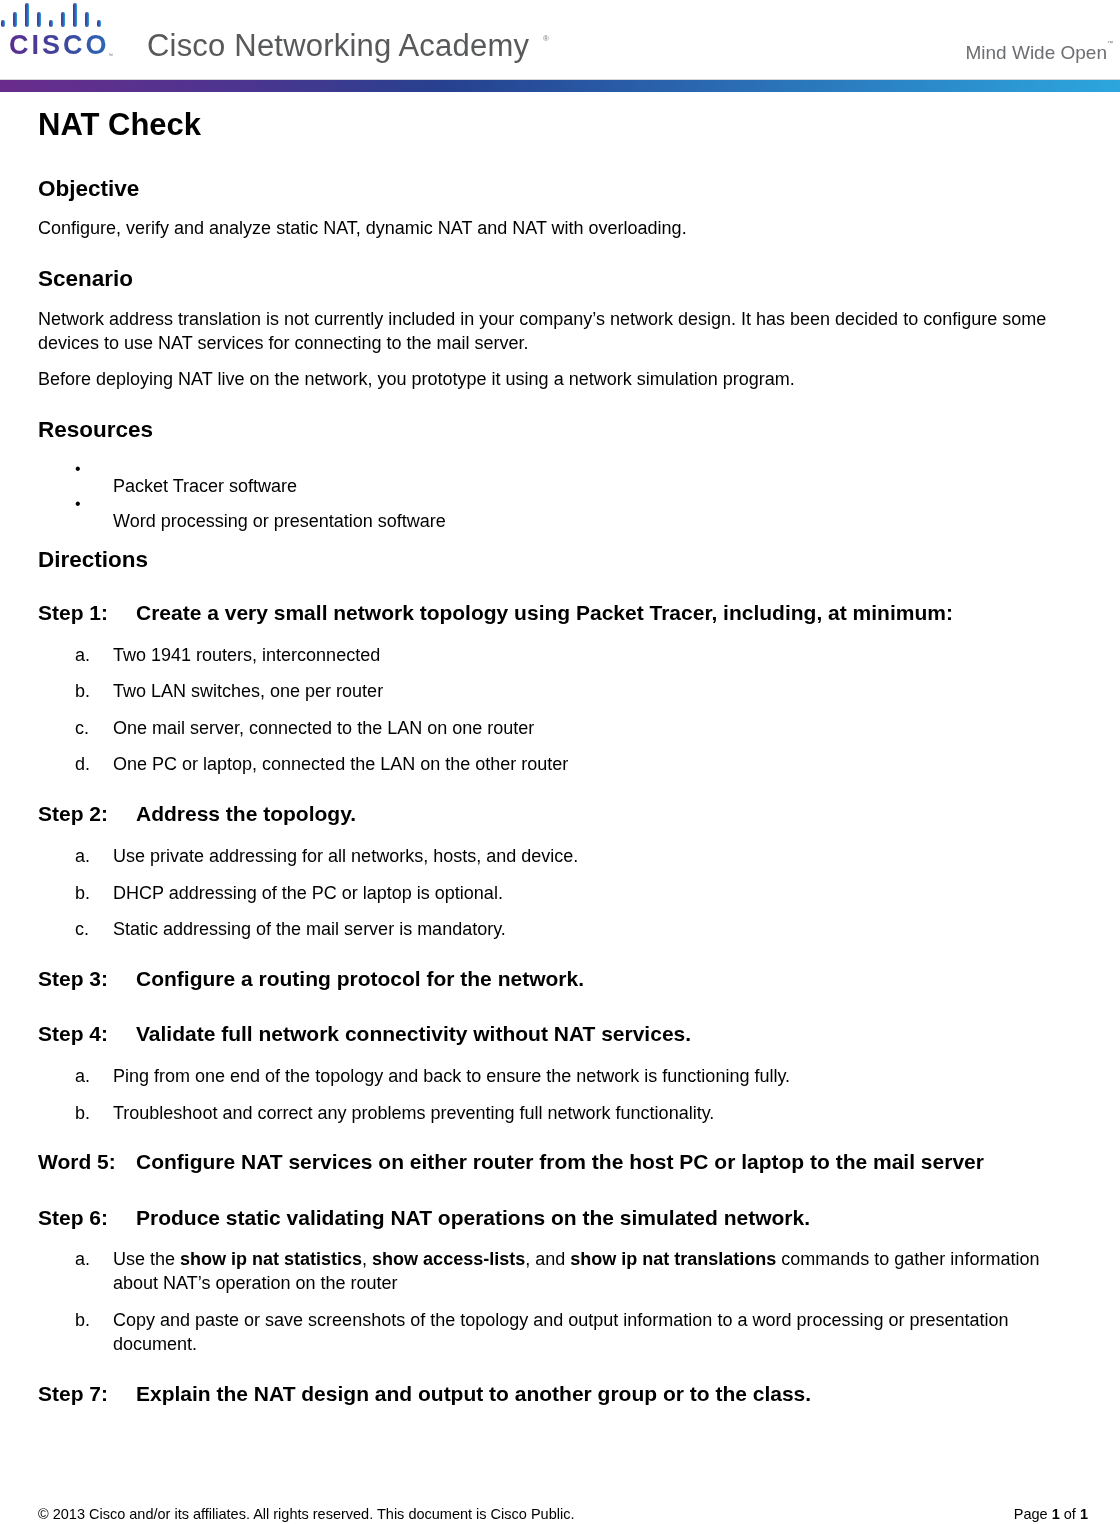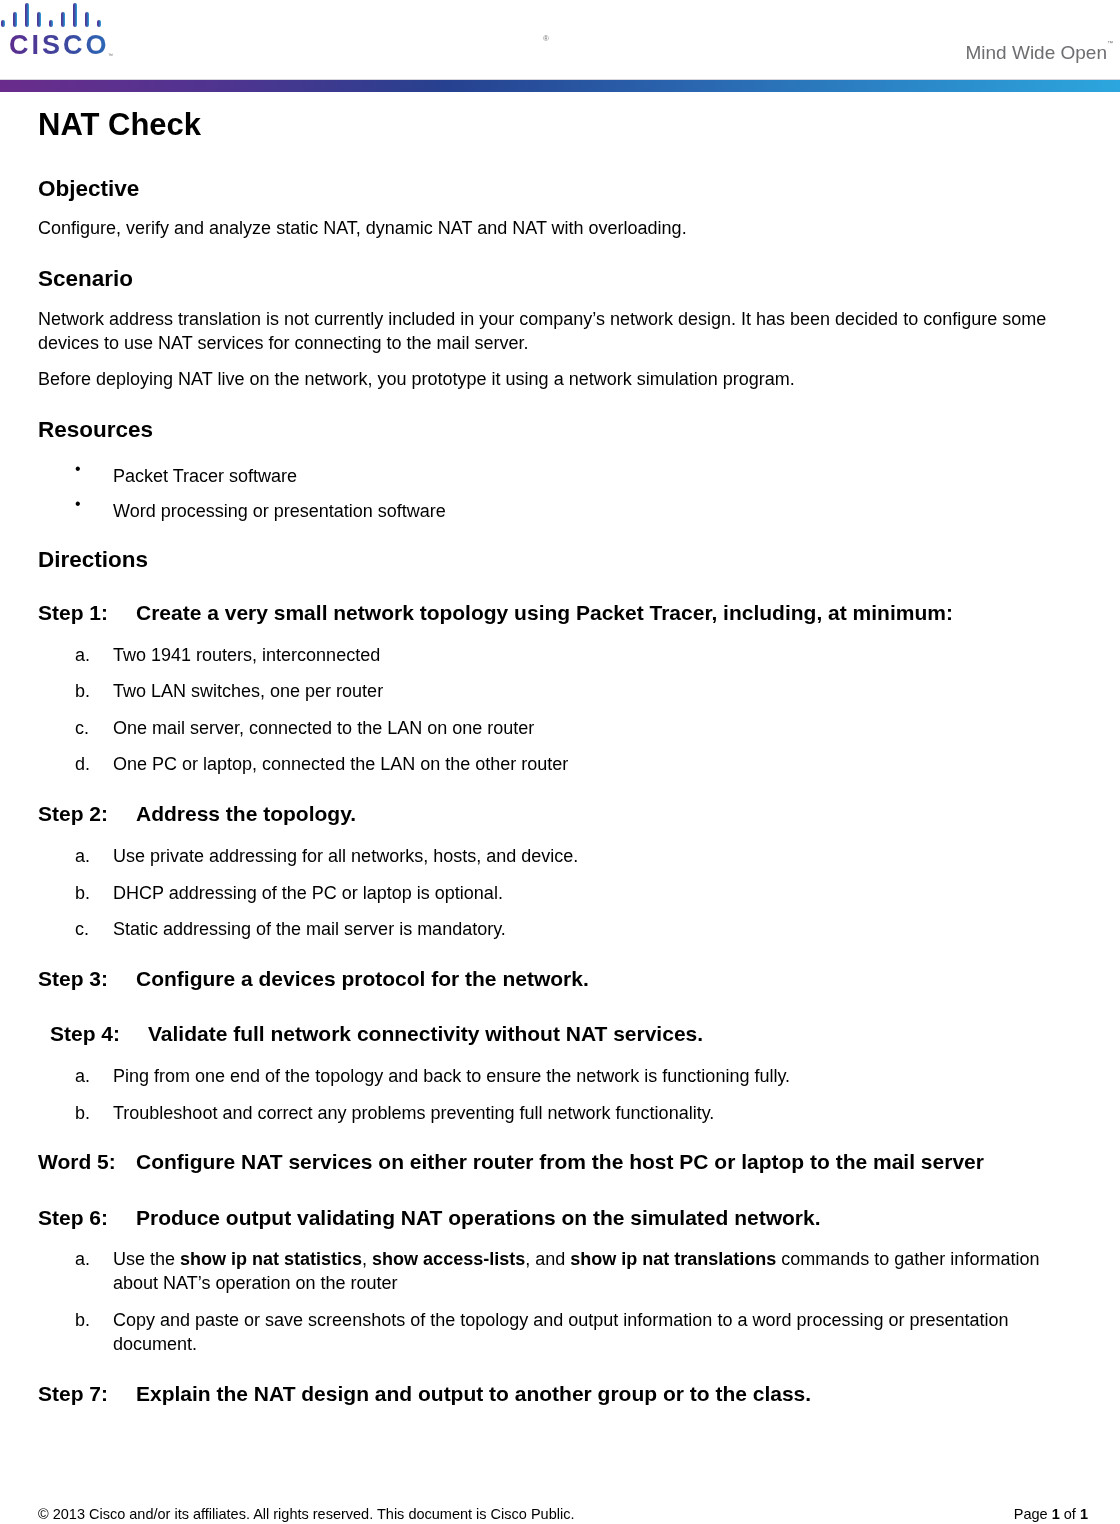"Cisco Networking Academy" div.academy-title { html: none -> <div>Cisco Networking Academy</div> }
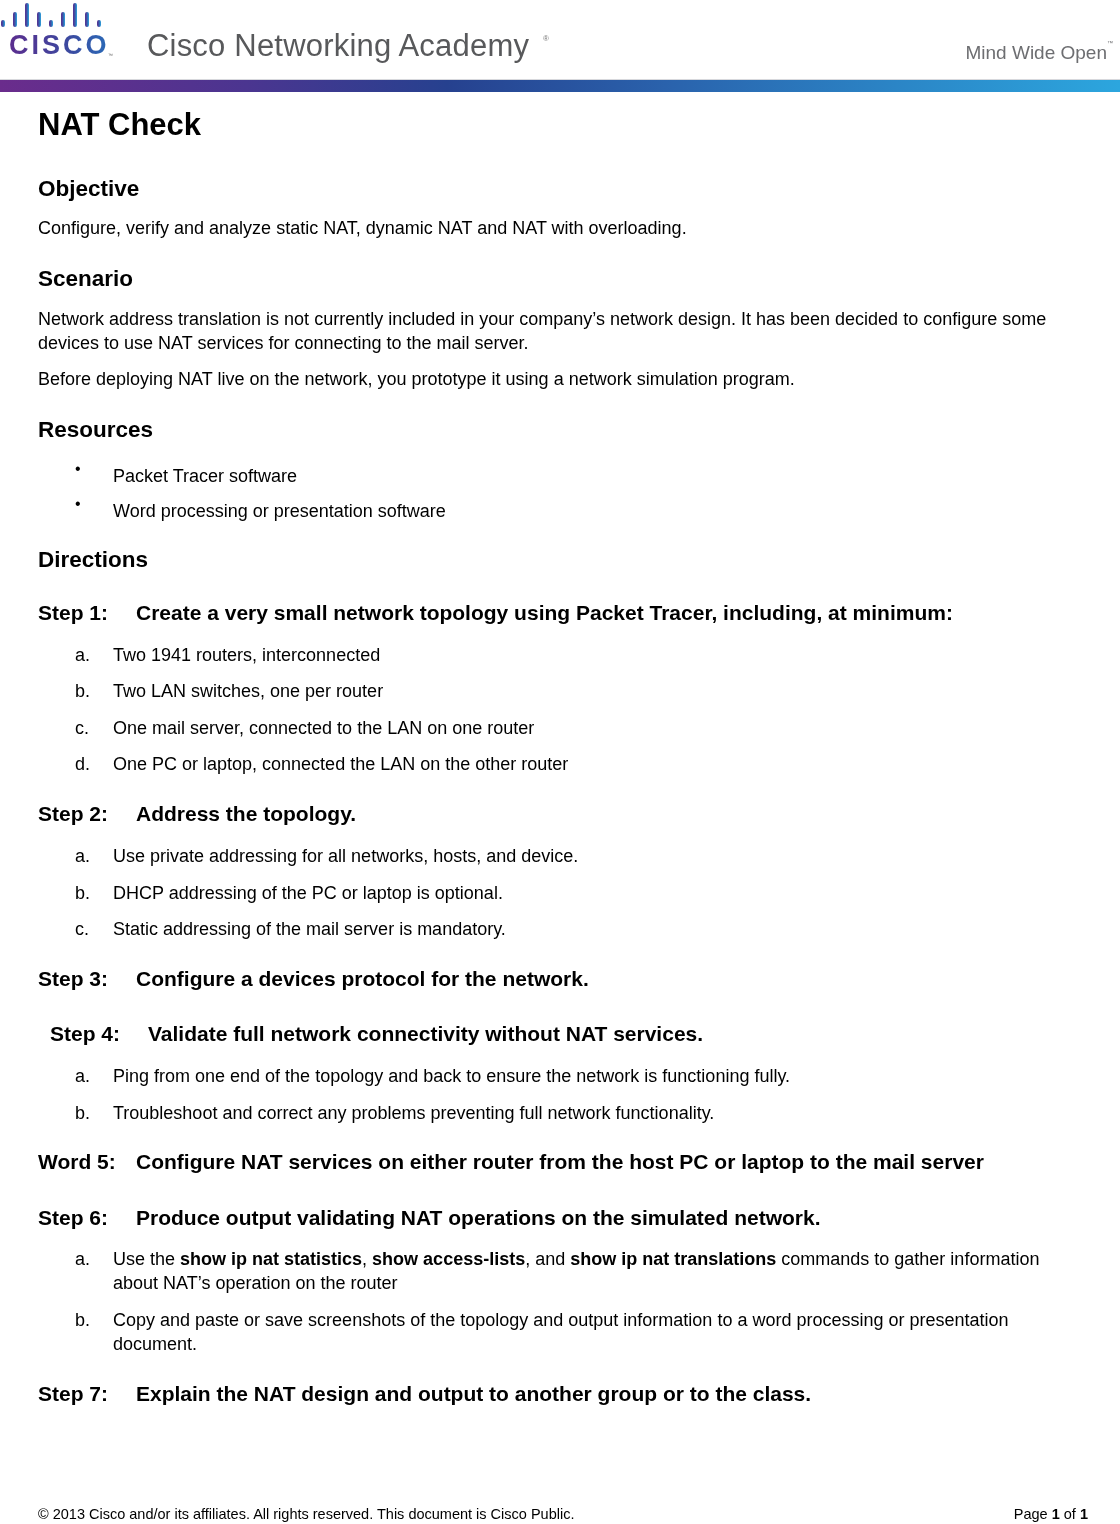"Packet Tracer software" .bullet-text { top: 6px -> 16px }
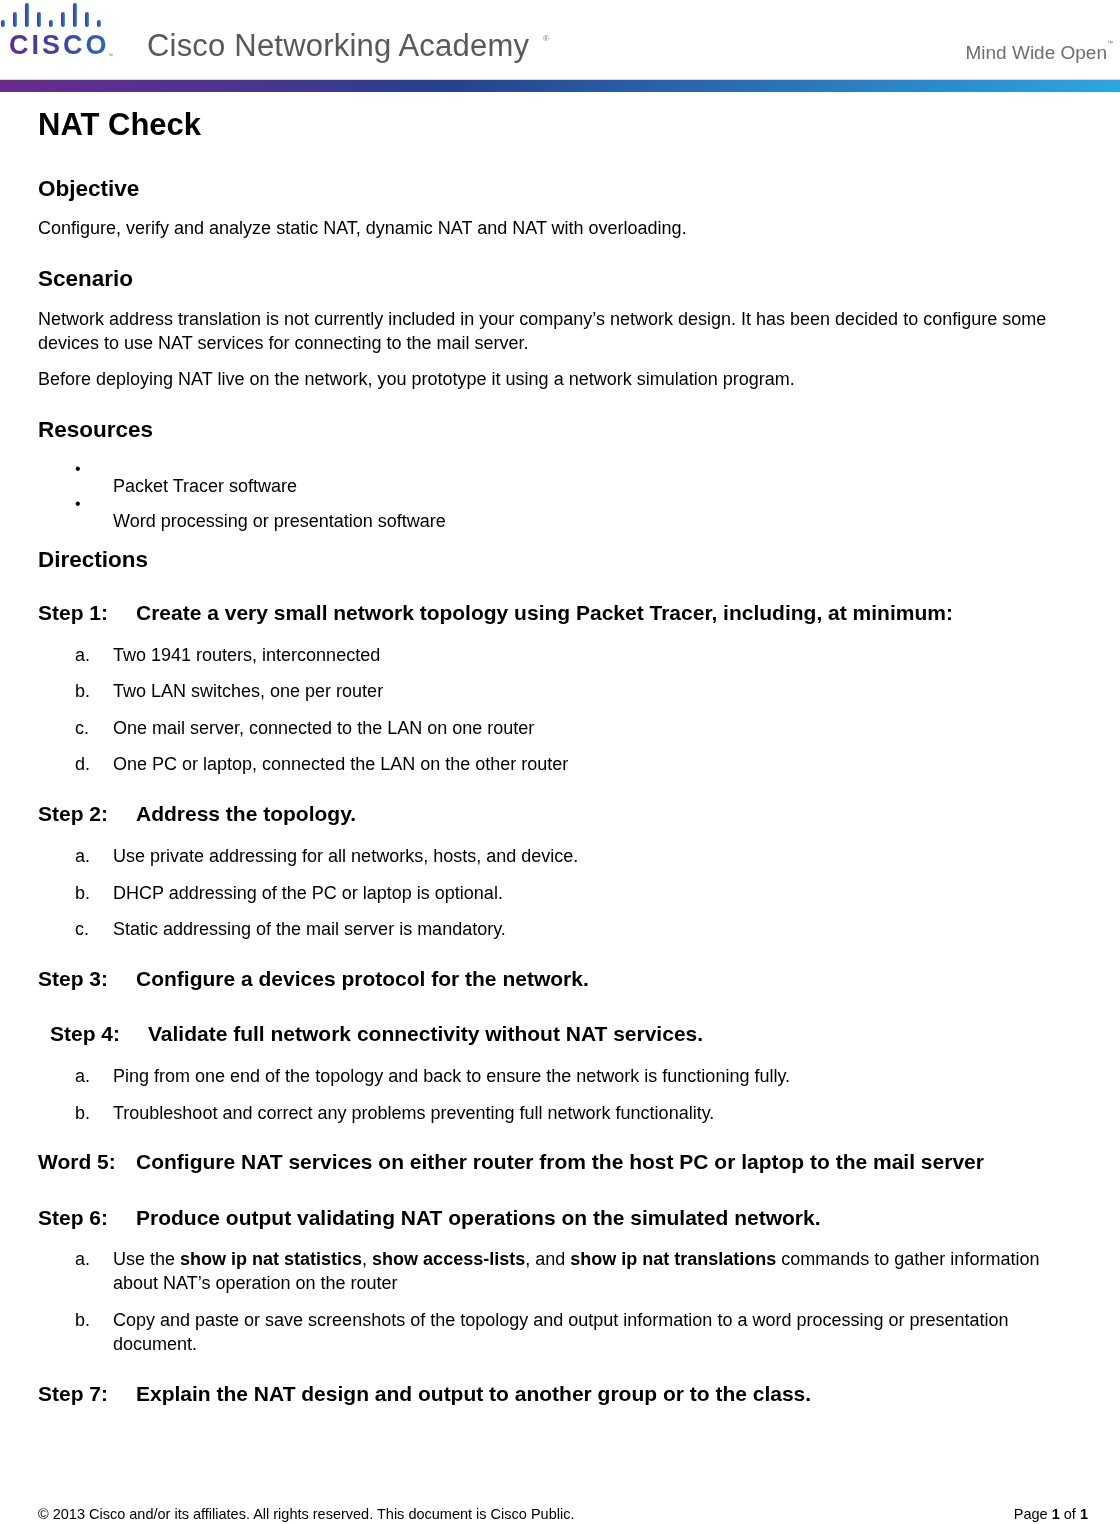"Configure a devices protocol for" span { text: devices -> routing }
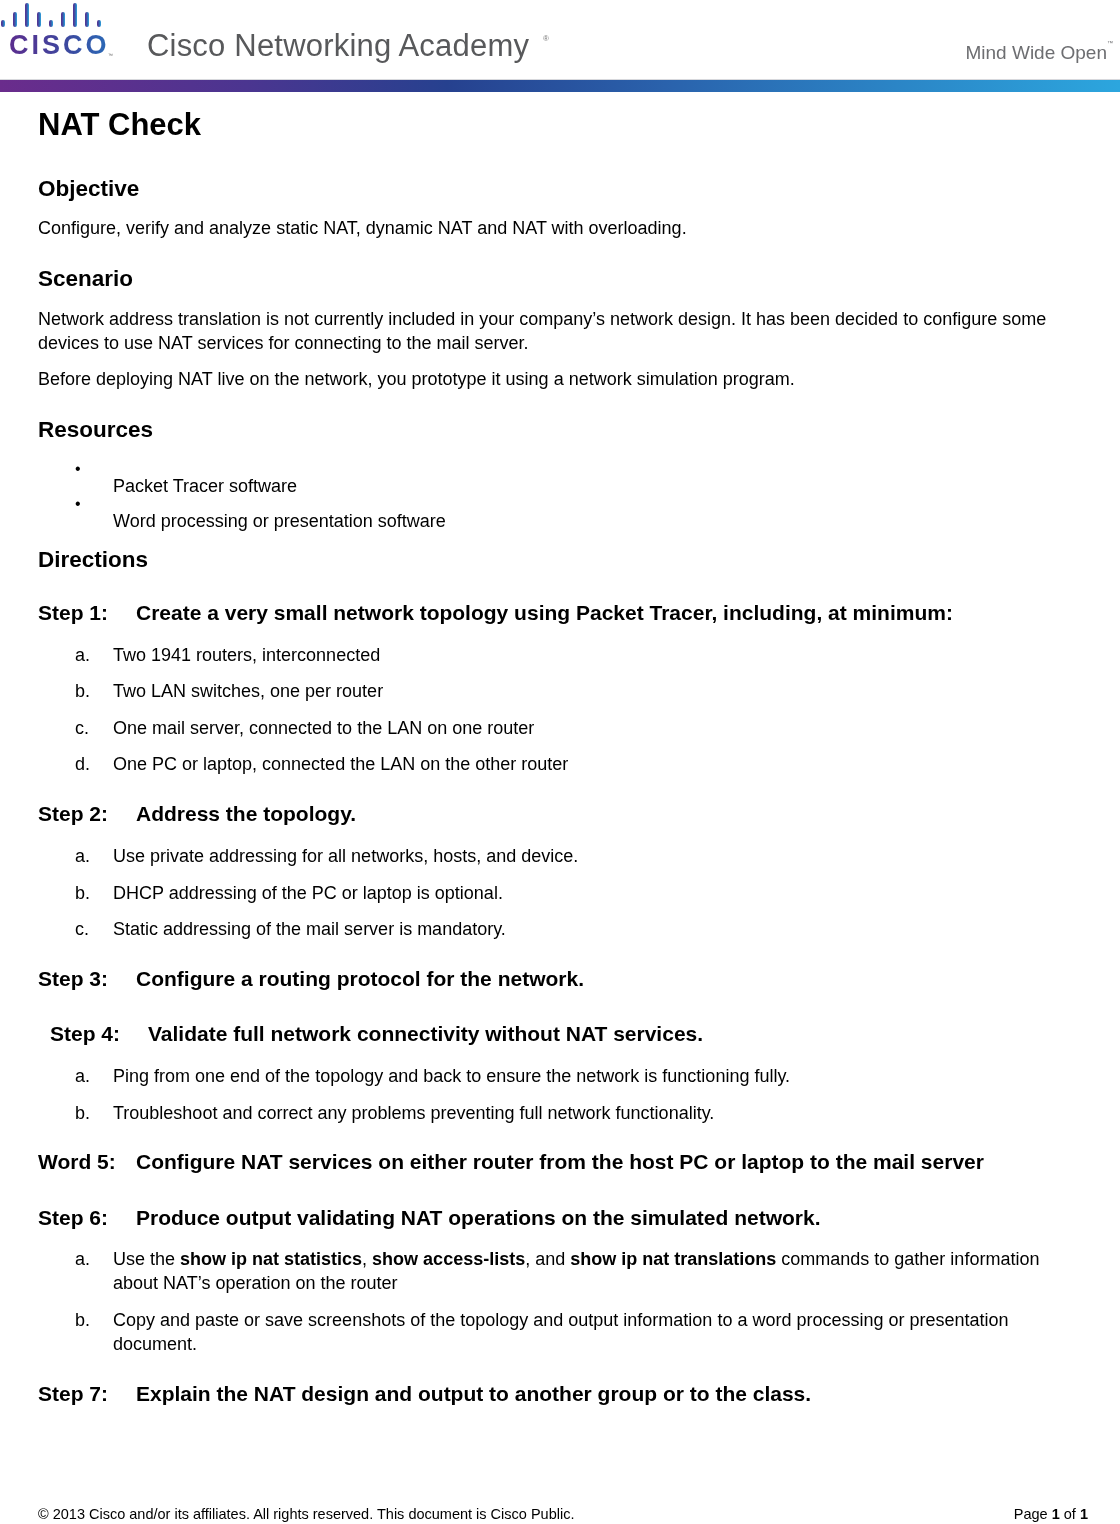"Step 4: Validate full network" div.step { margin-left: 12px -> none }
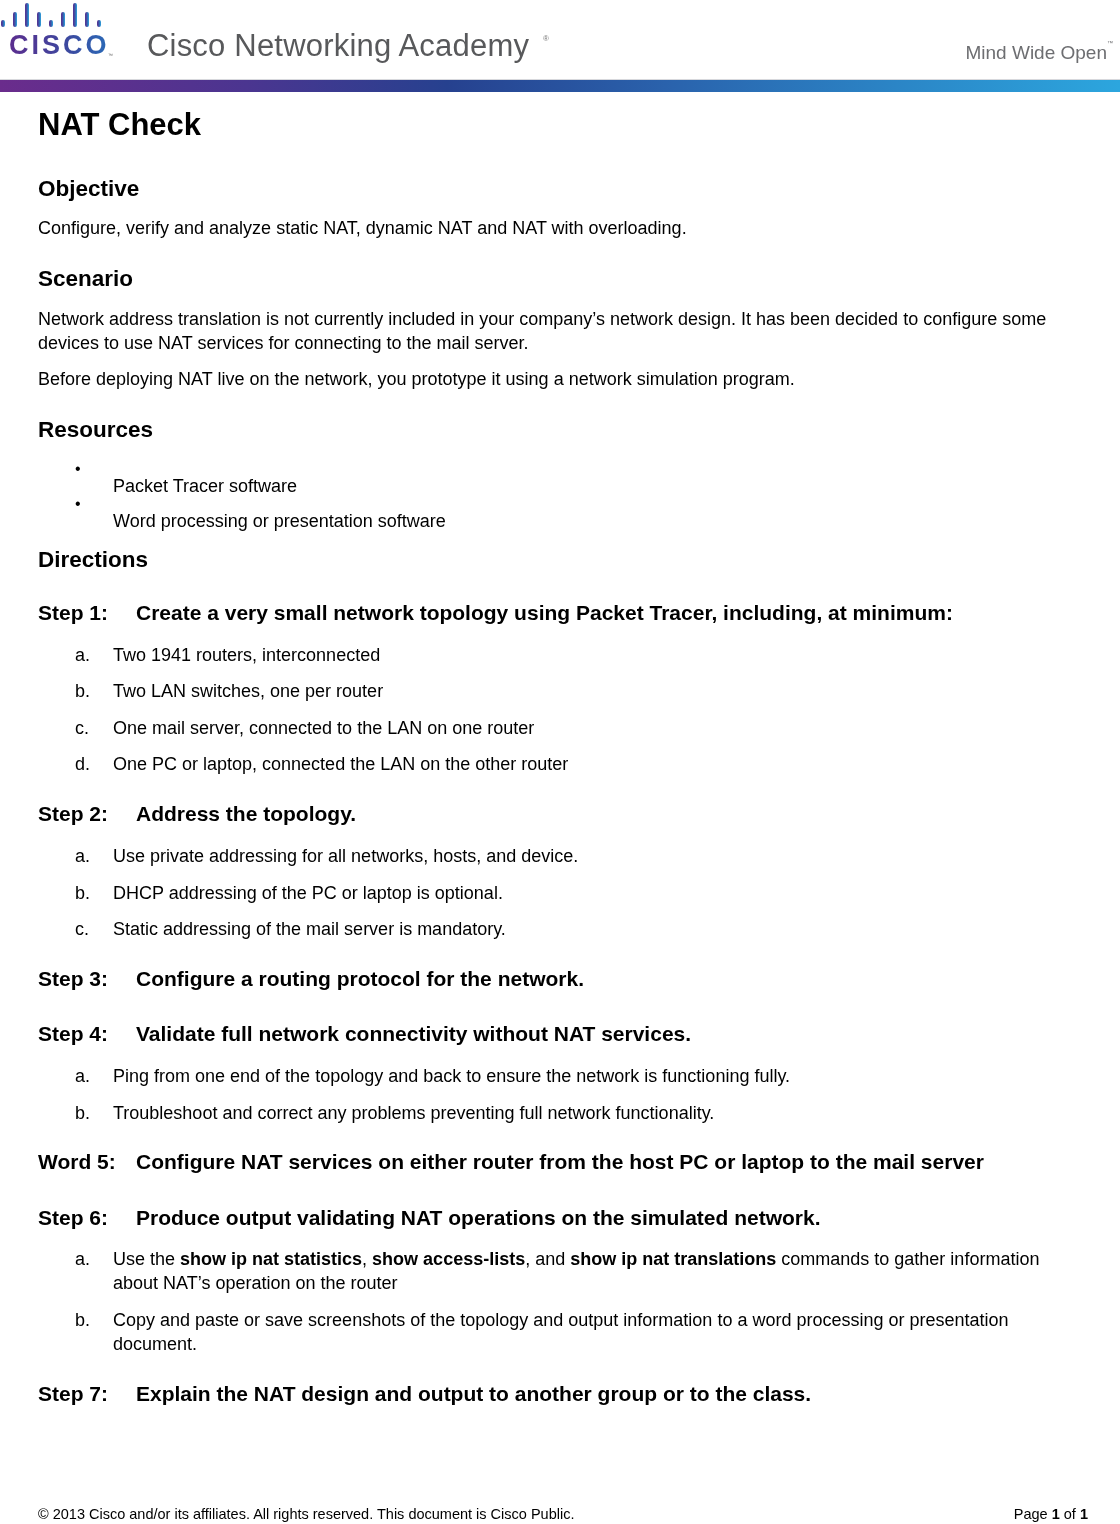"Produce output validating NAT operations" span { text: output -> static }
